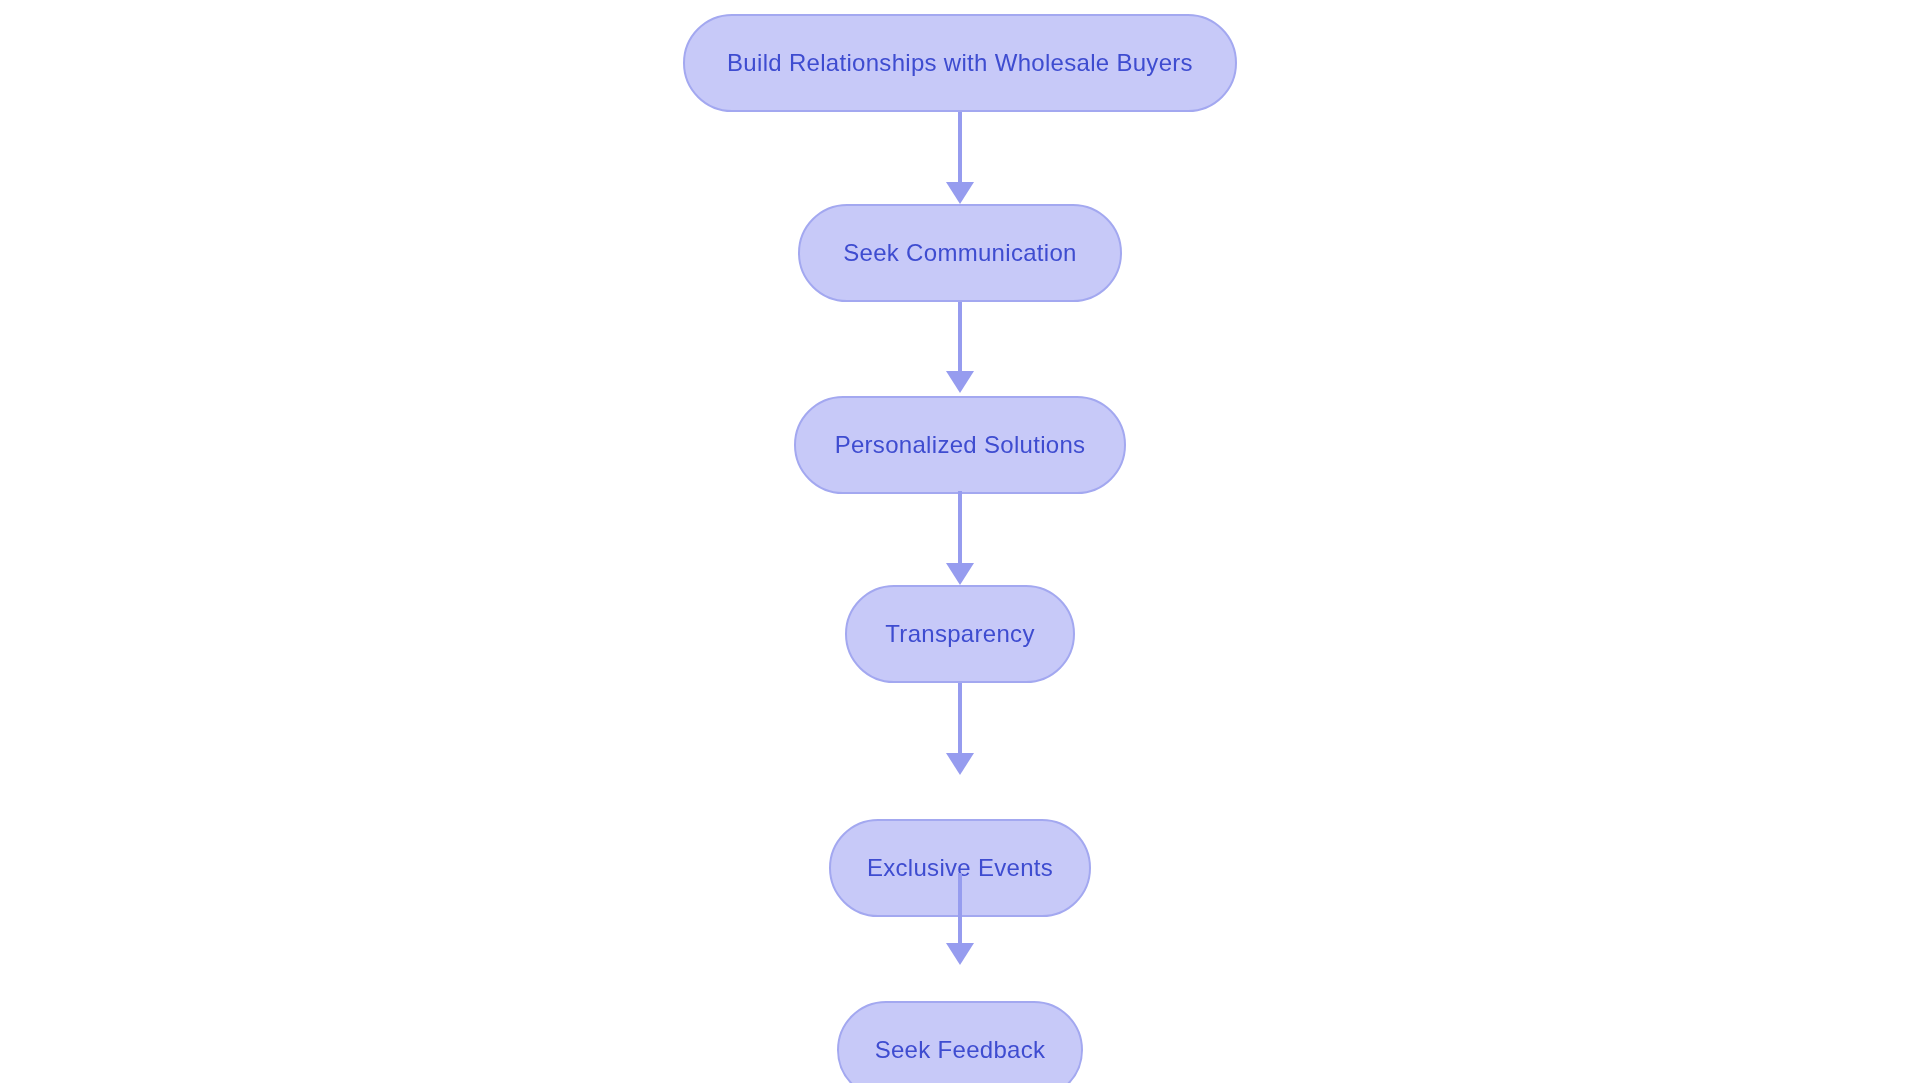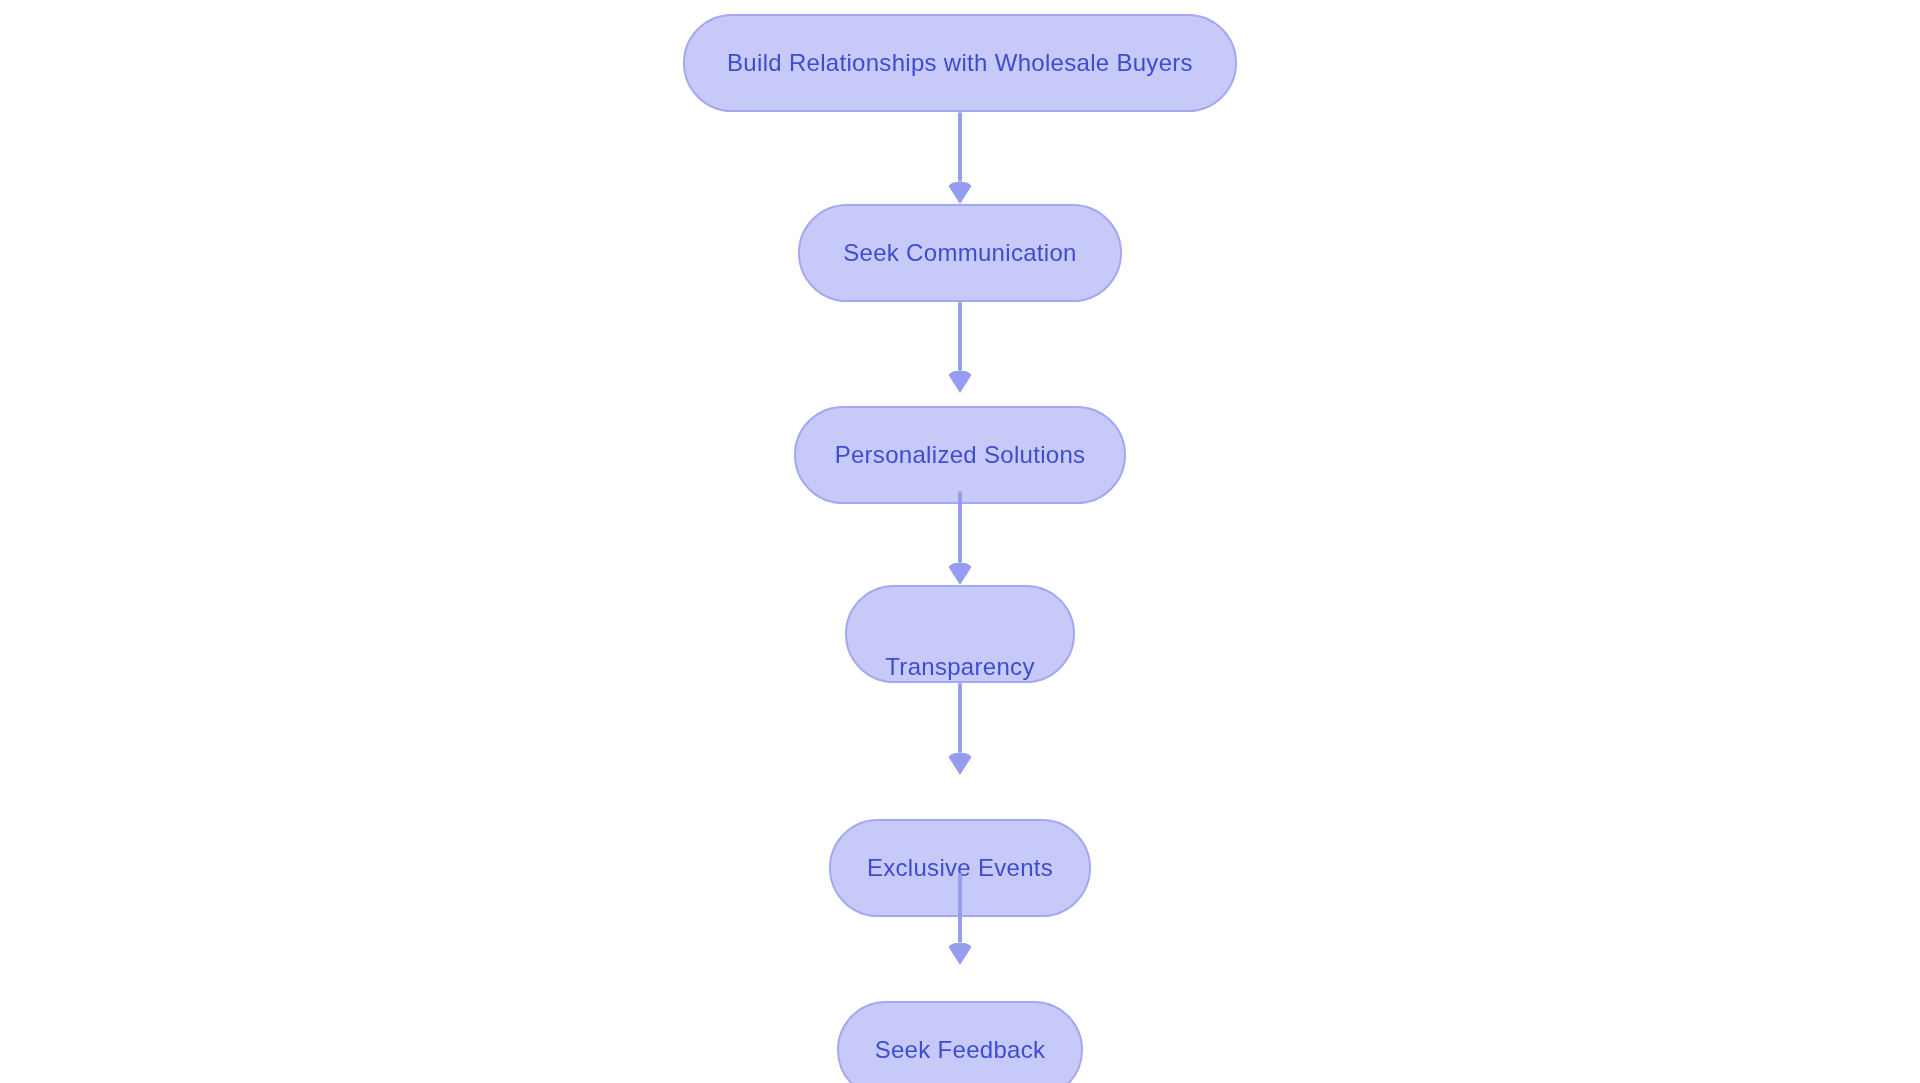"Build Relationships with Wholesale" * { border-radius: 30px -> none }
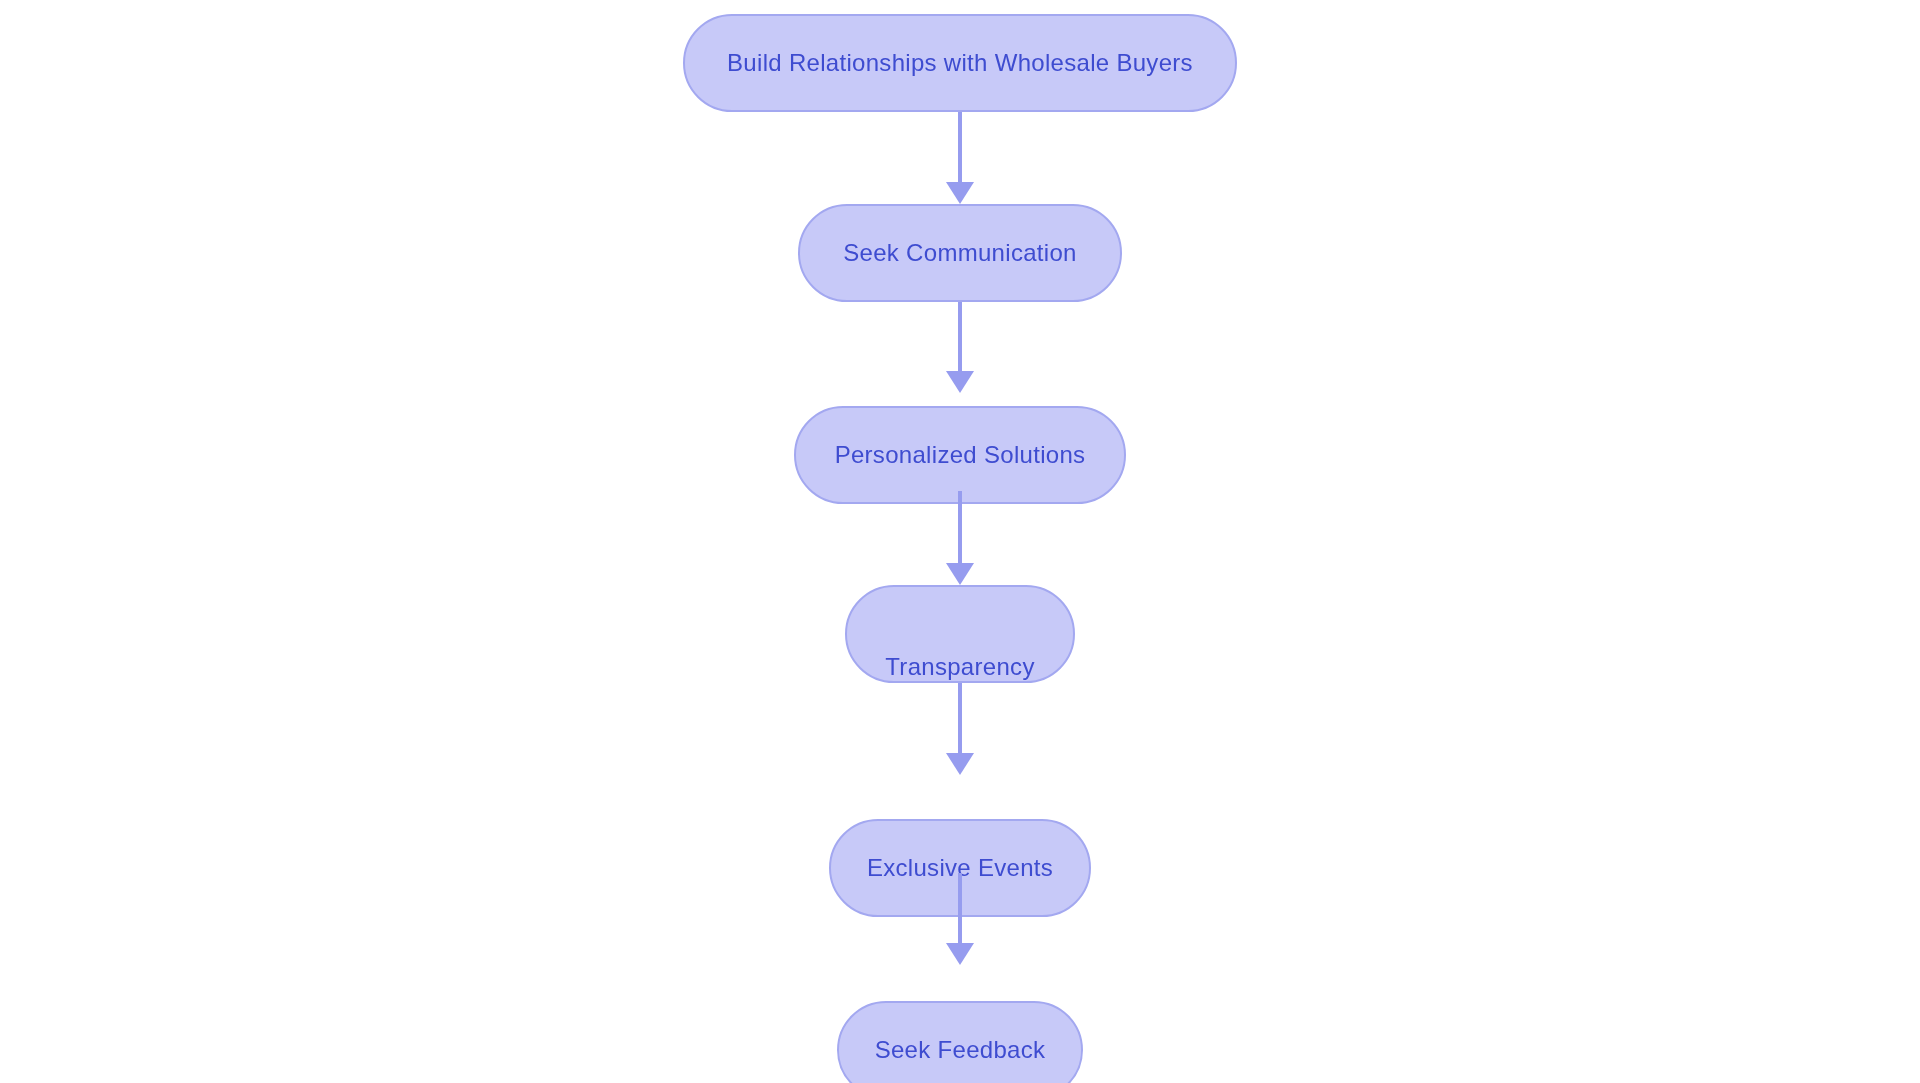"Personalized Solutions" .n3 { top: 406px -> 396px }
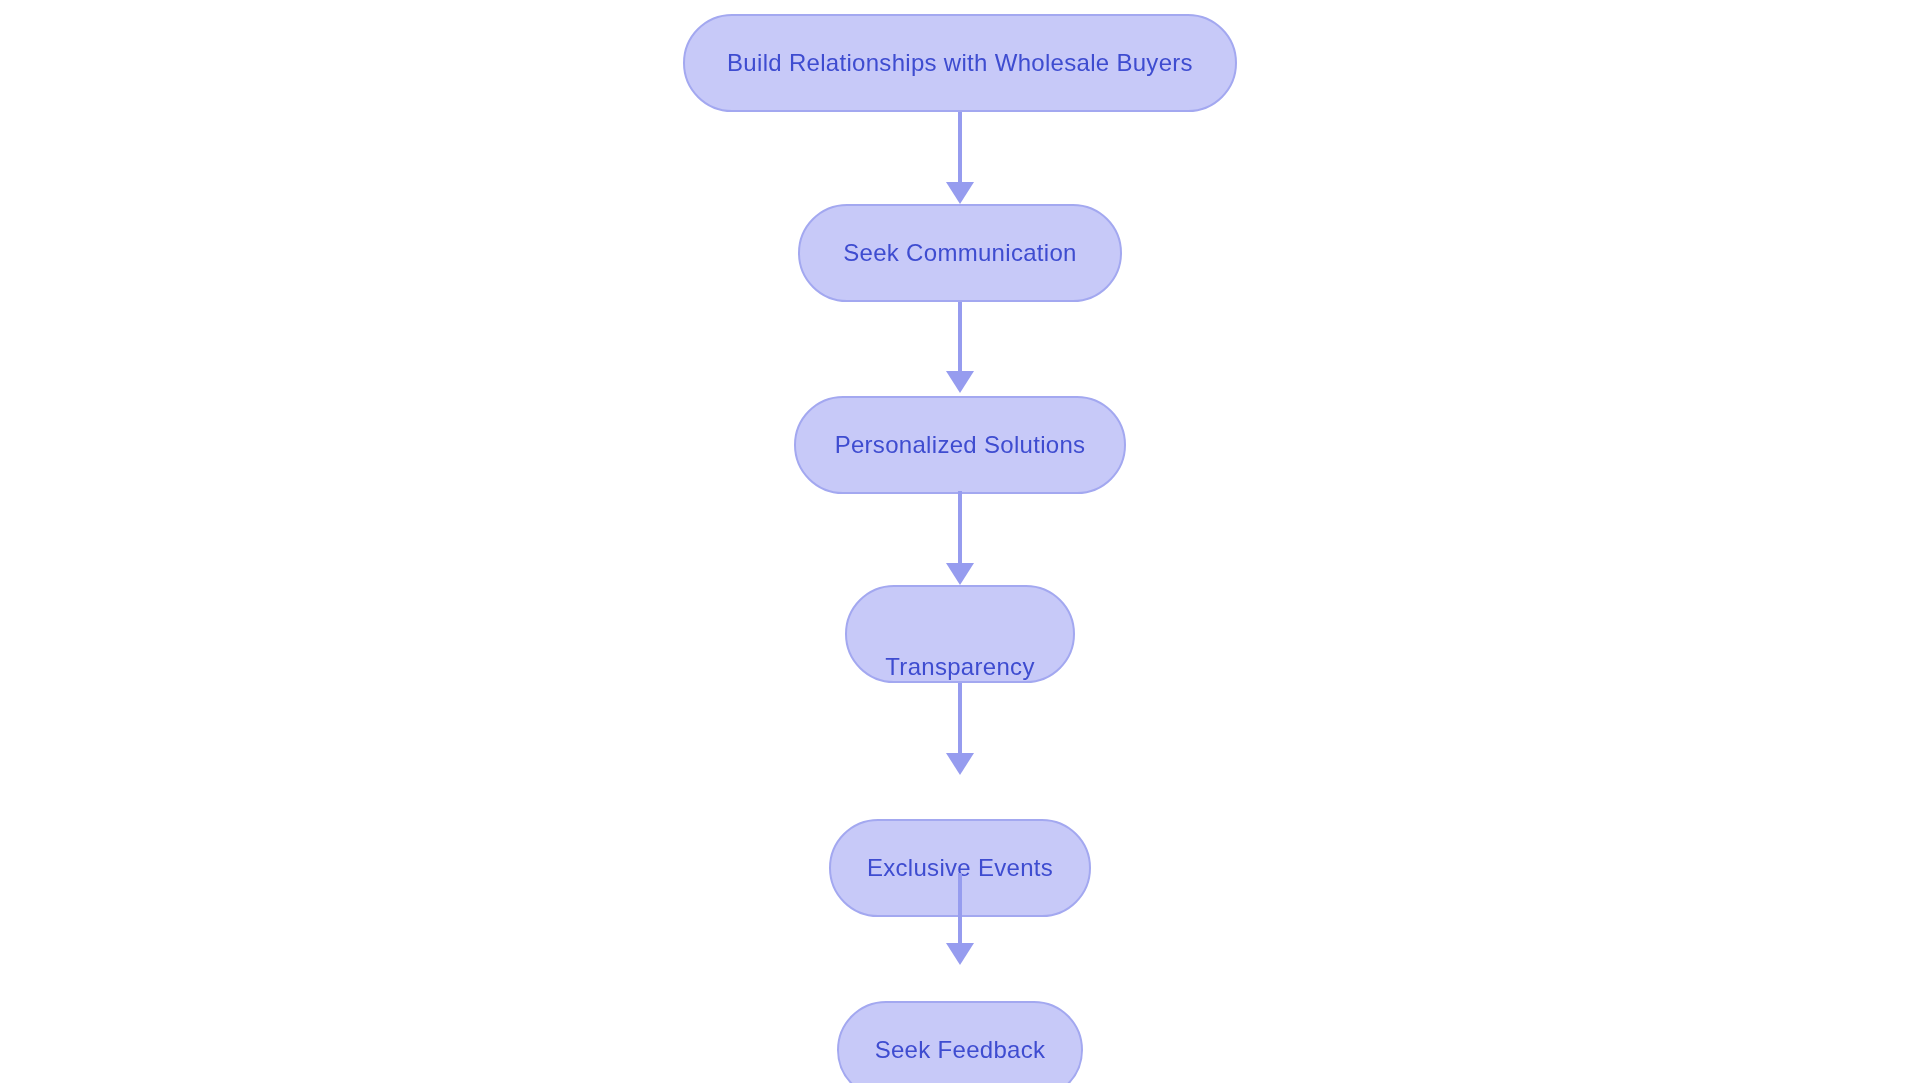"Transparency" .n4 { align-items: flex-end -> none }
